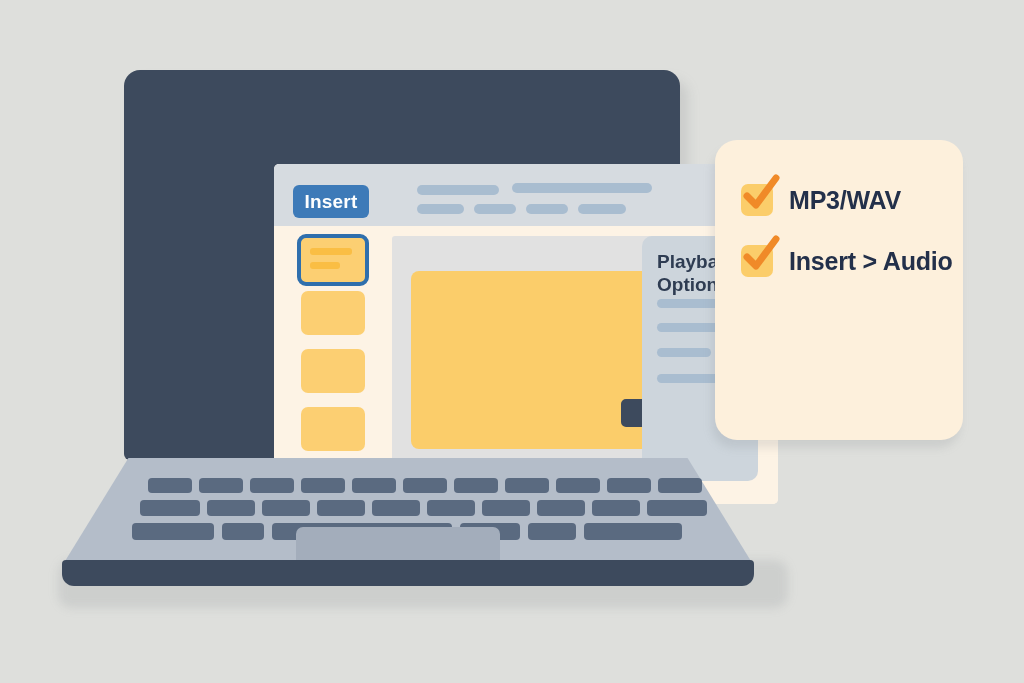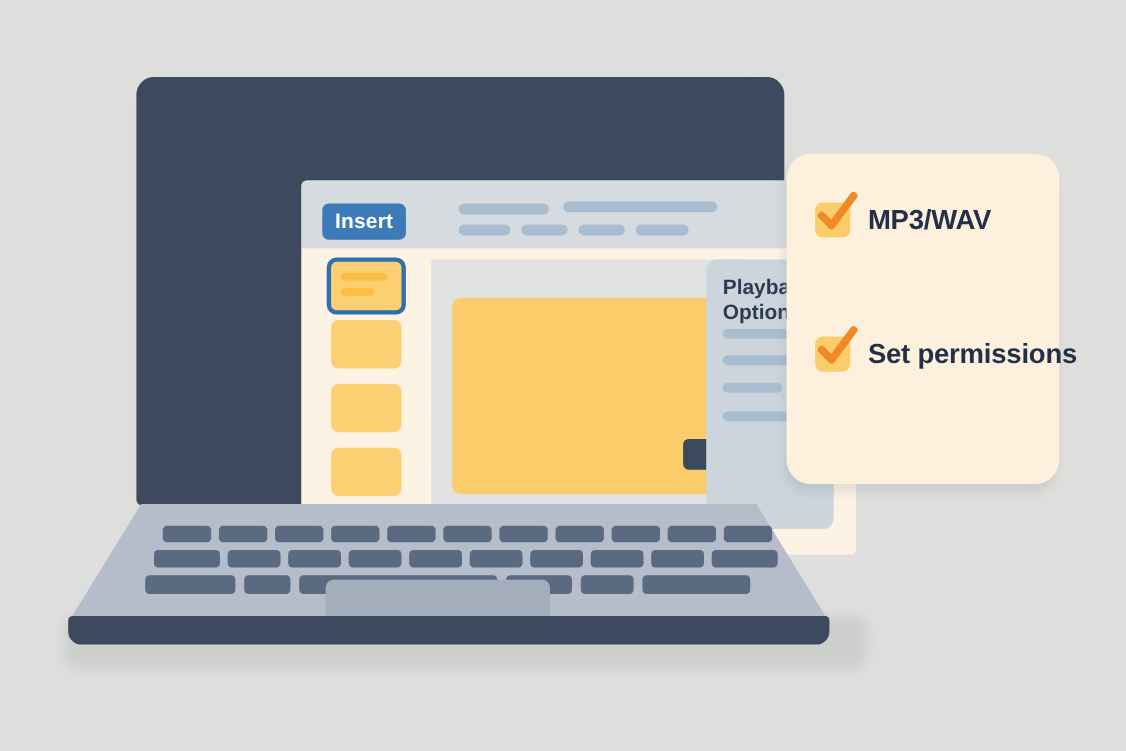"Insert" .lid { padding-left: 33px -> none }
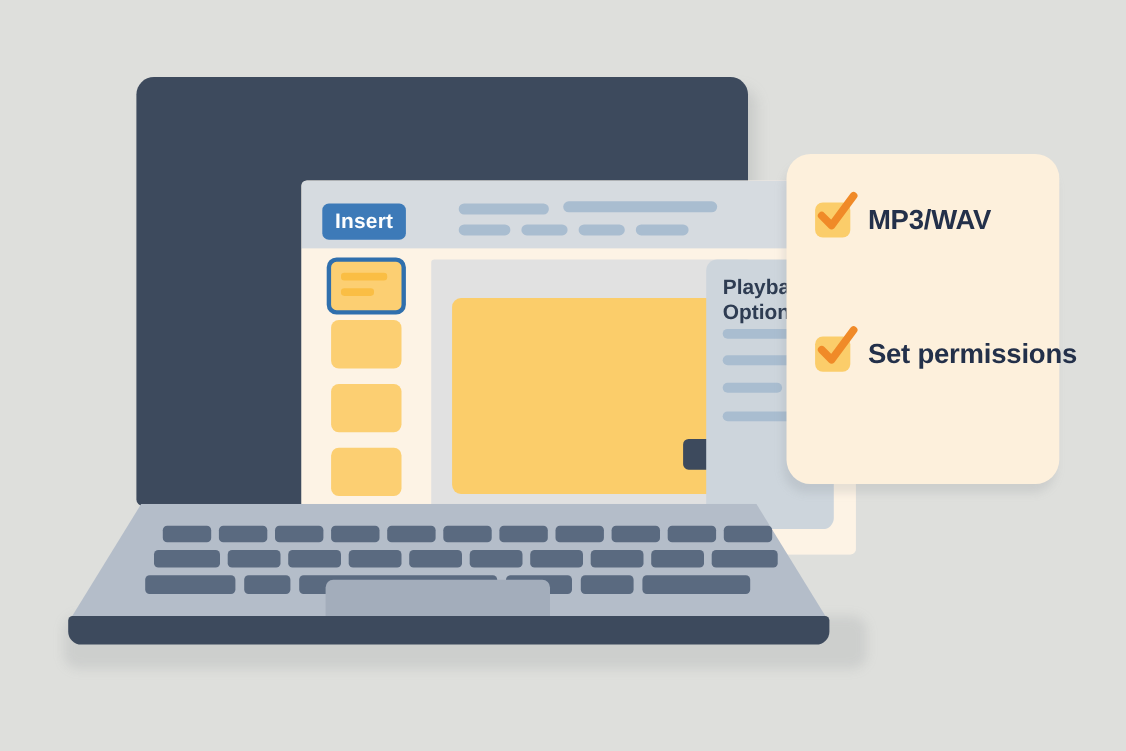"Insert > Audio" div.check-row { html: none -> <div> <span> <svg> <path></path> </svg> </span> <span>Insert &gt; Audio</span> </div> }
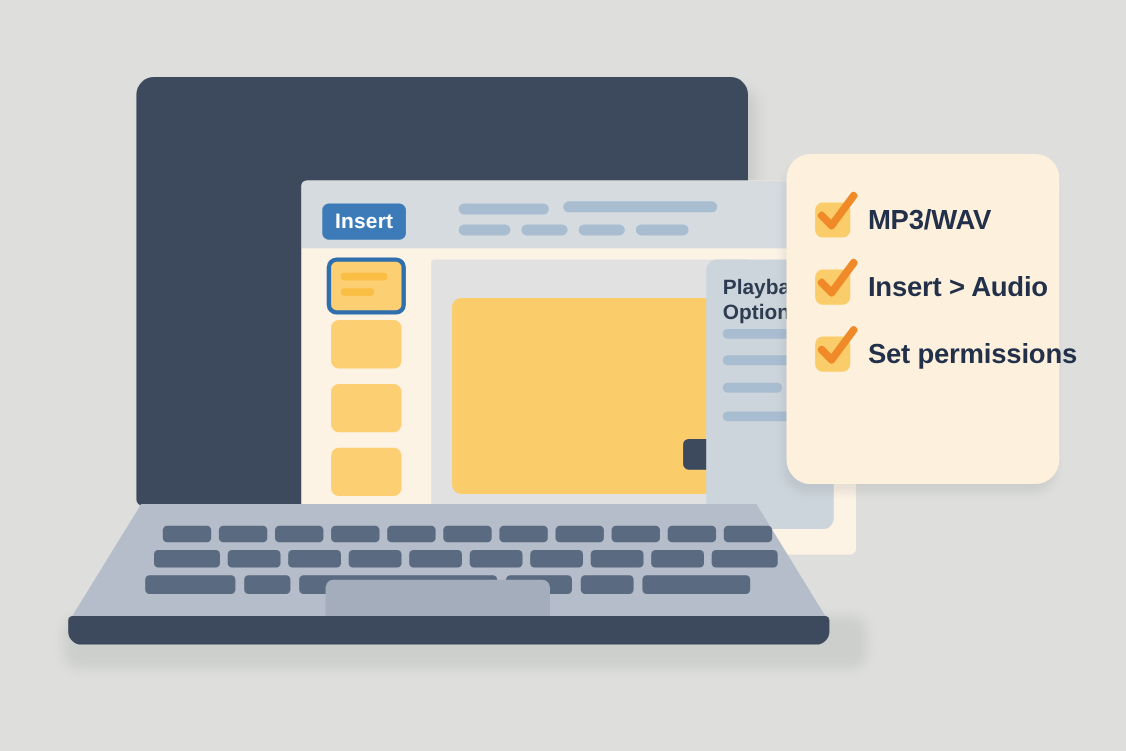"Set permissions" div.check-row { html: <div> <span> <svg> <path></path> </svg> </span> <span>Set permissions</span> </div> -> none }
